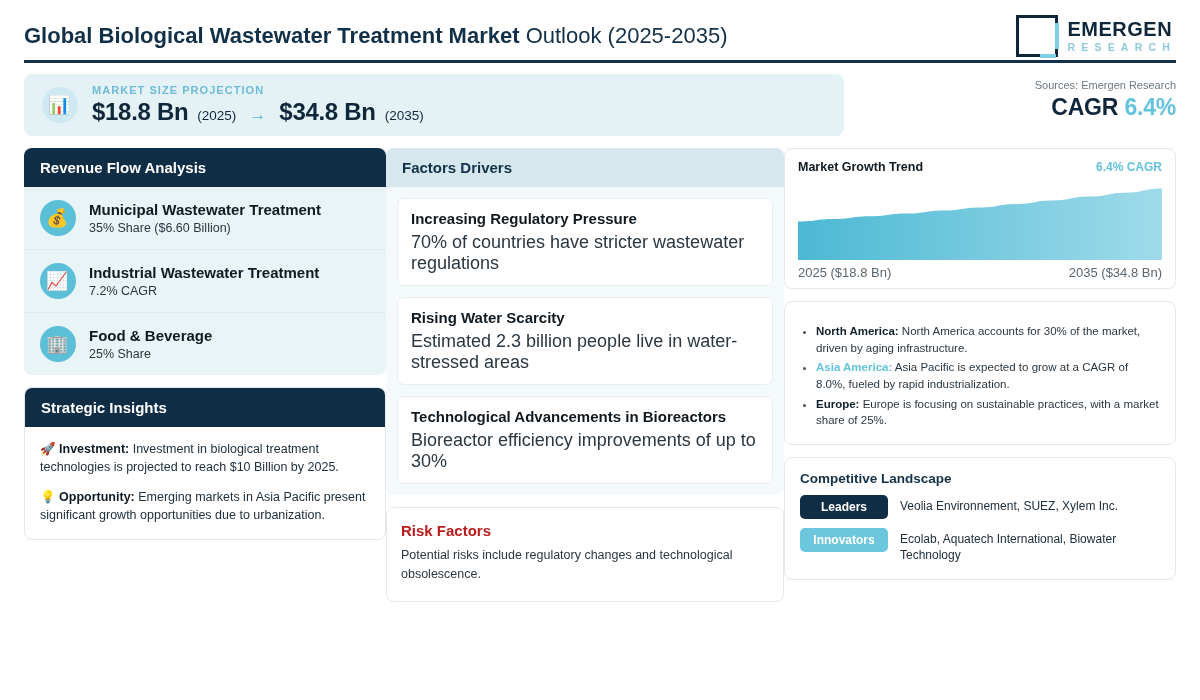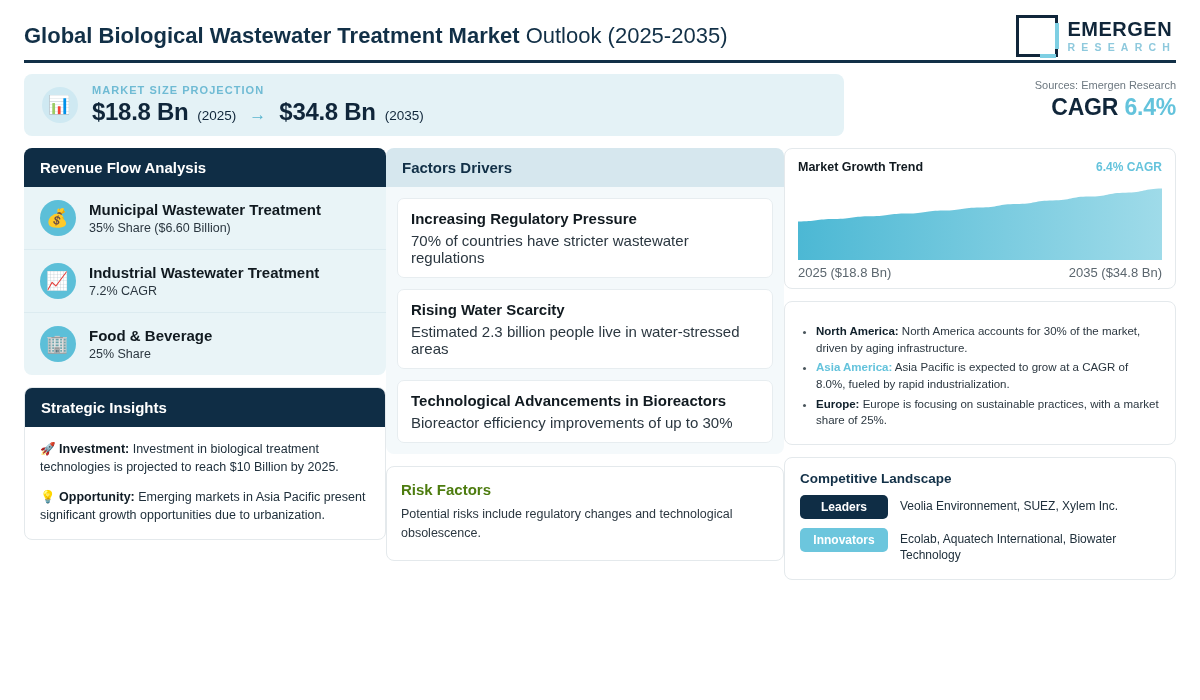"70% of countries have stricter" .gd-sub { font-size: 15px -> 18px }
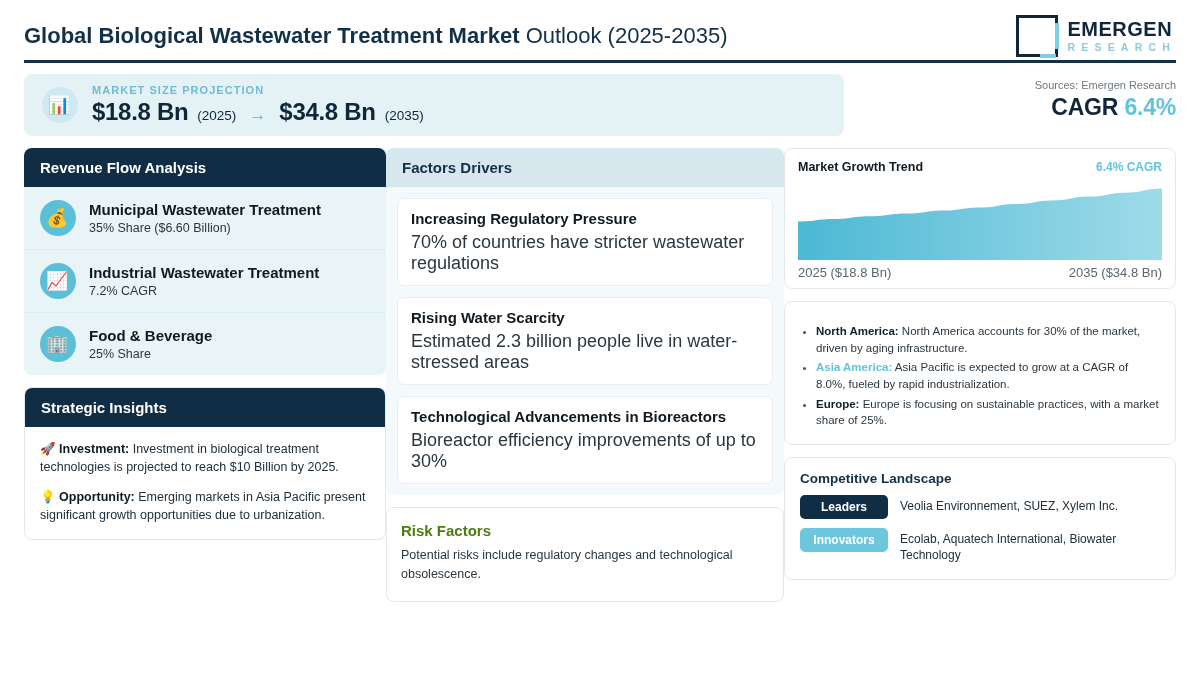"Risk Factors" .risk-title { color: #4d7c0f -> #b91c1c }
